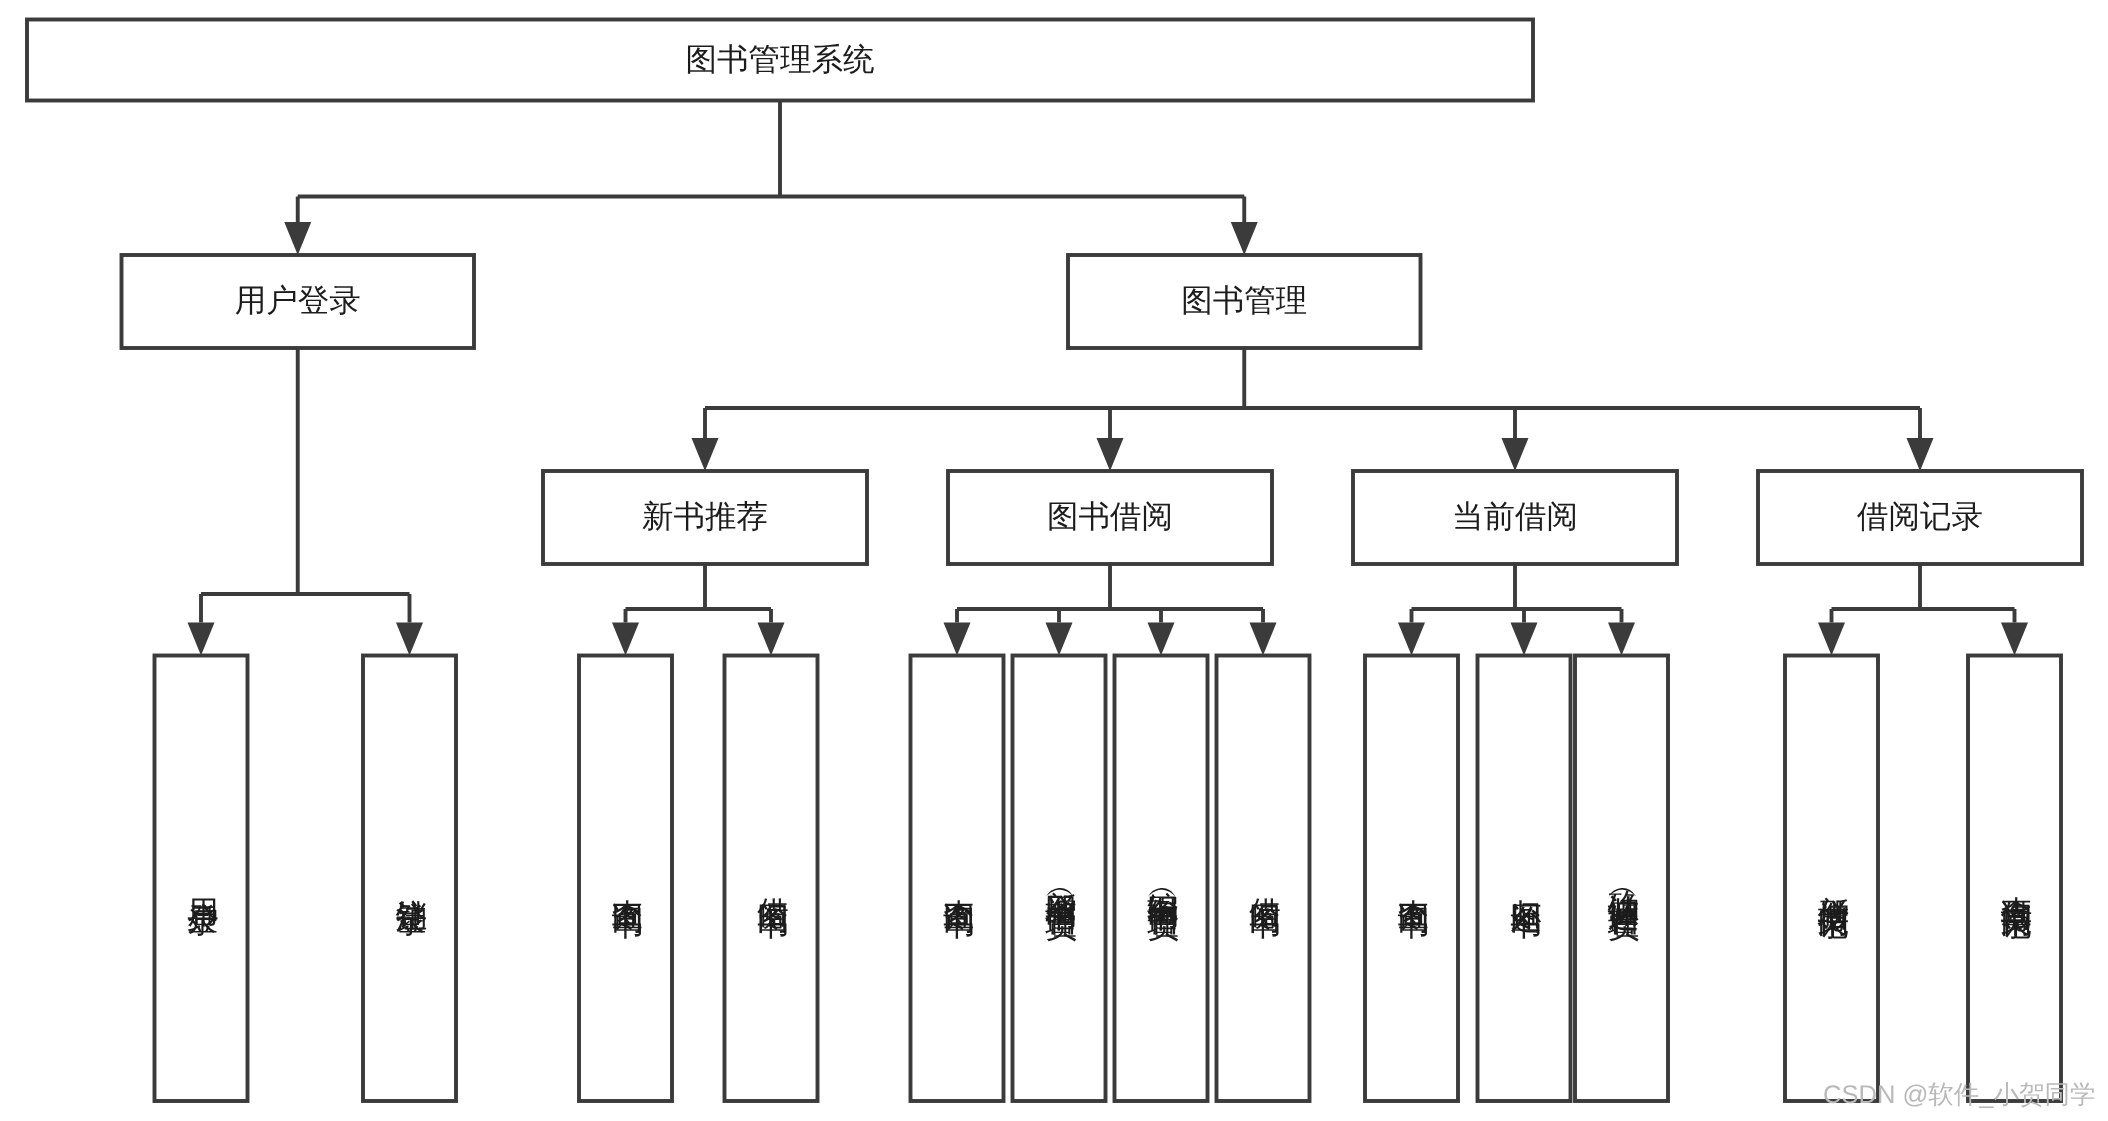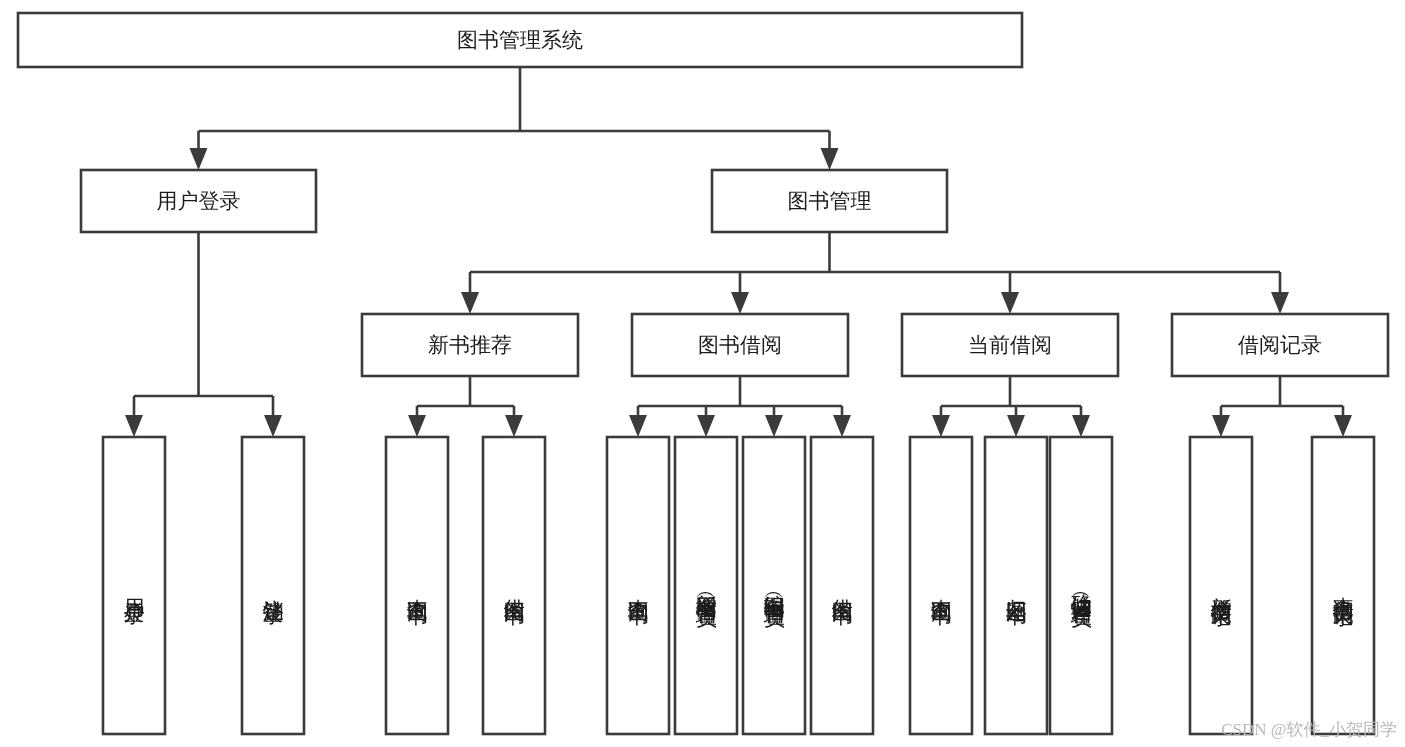"CSDN @软件_小贺同学" .watermark { font-family: Liberation Serif, serif -> Liberation Sans, sans-serif }
